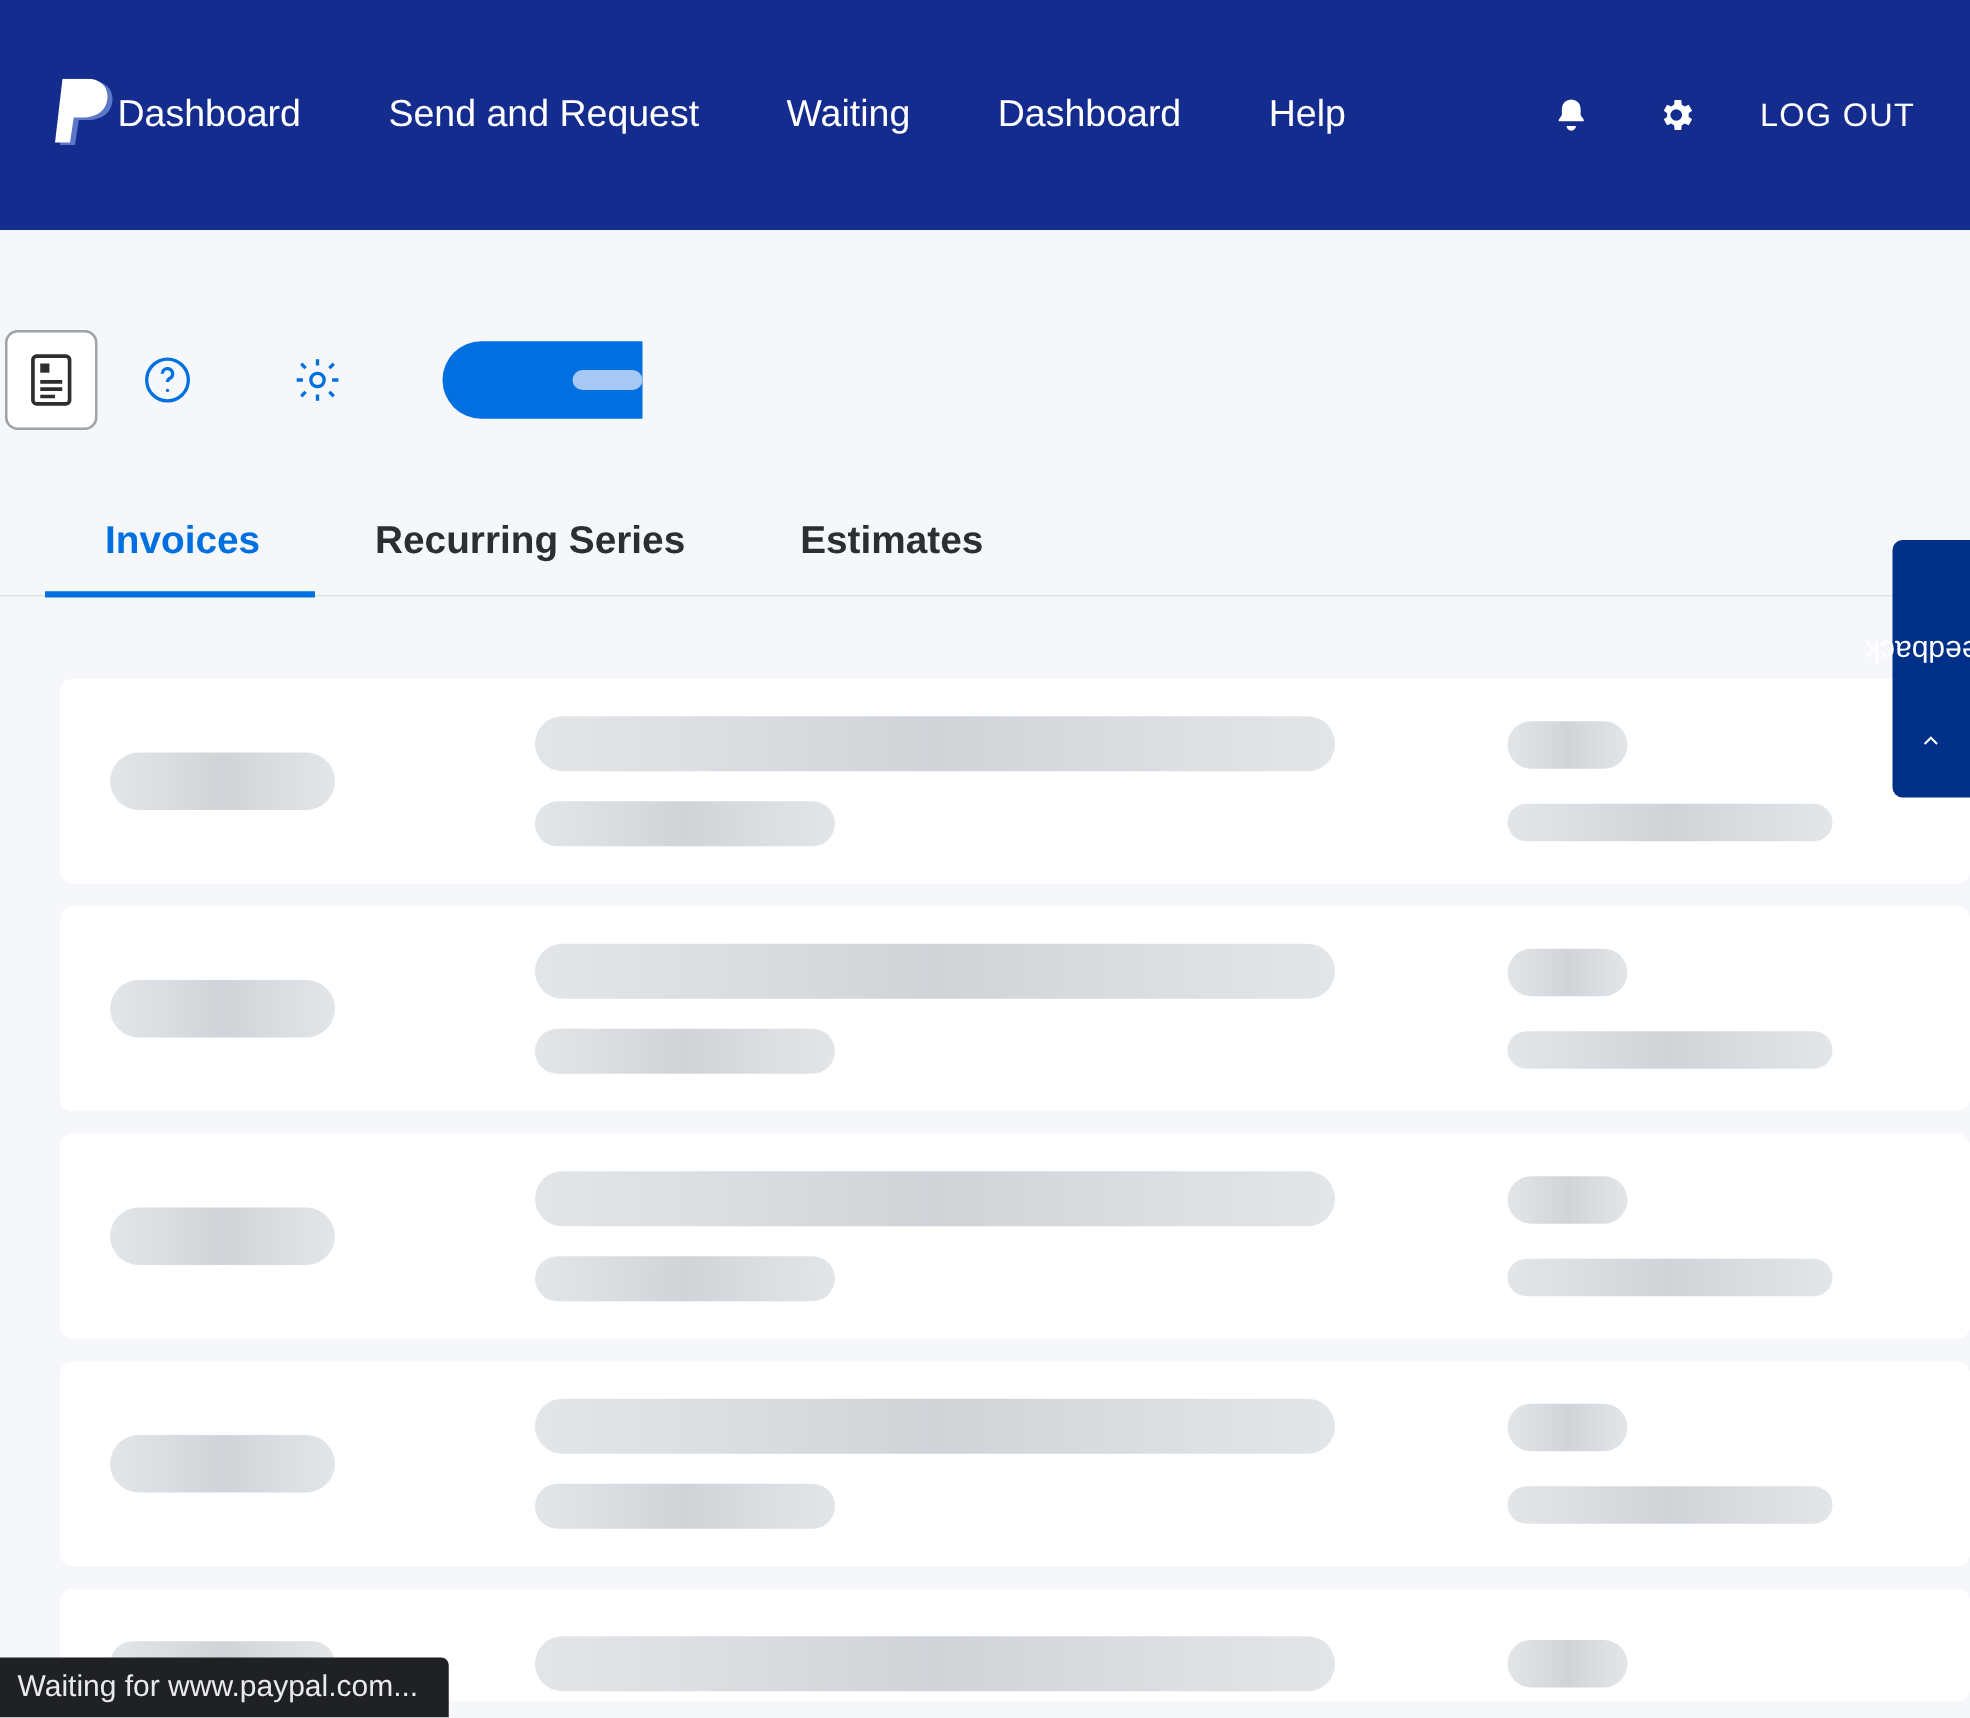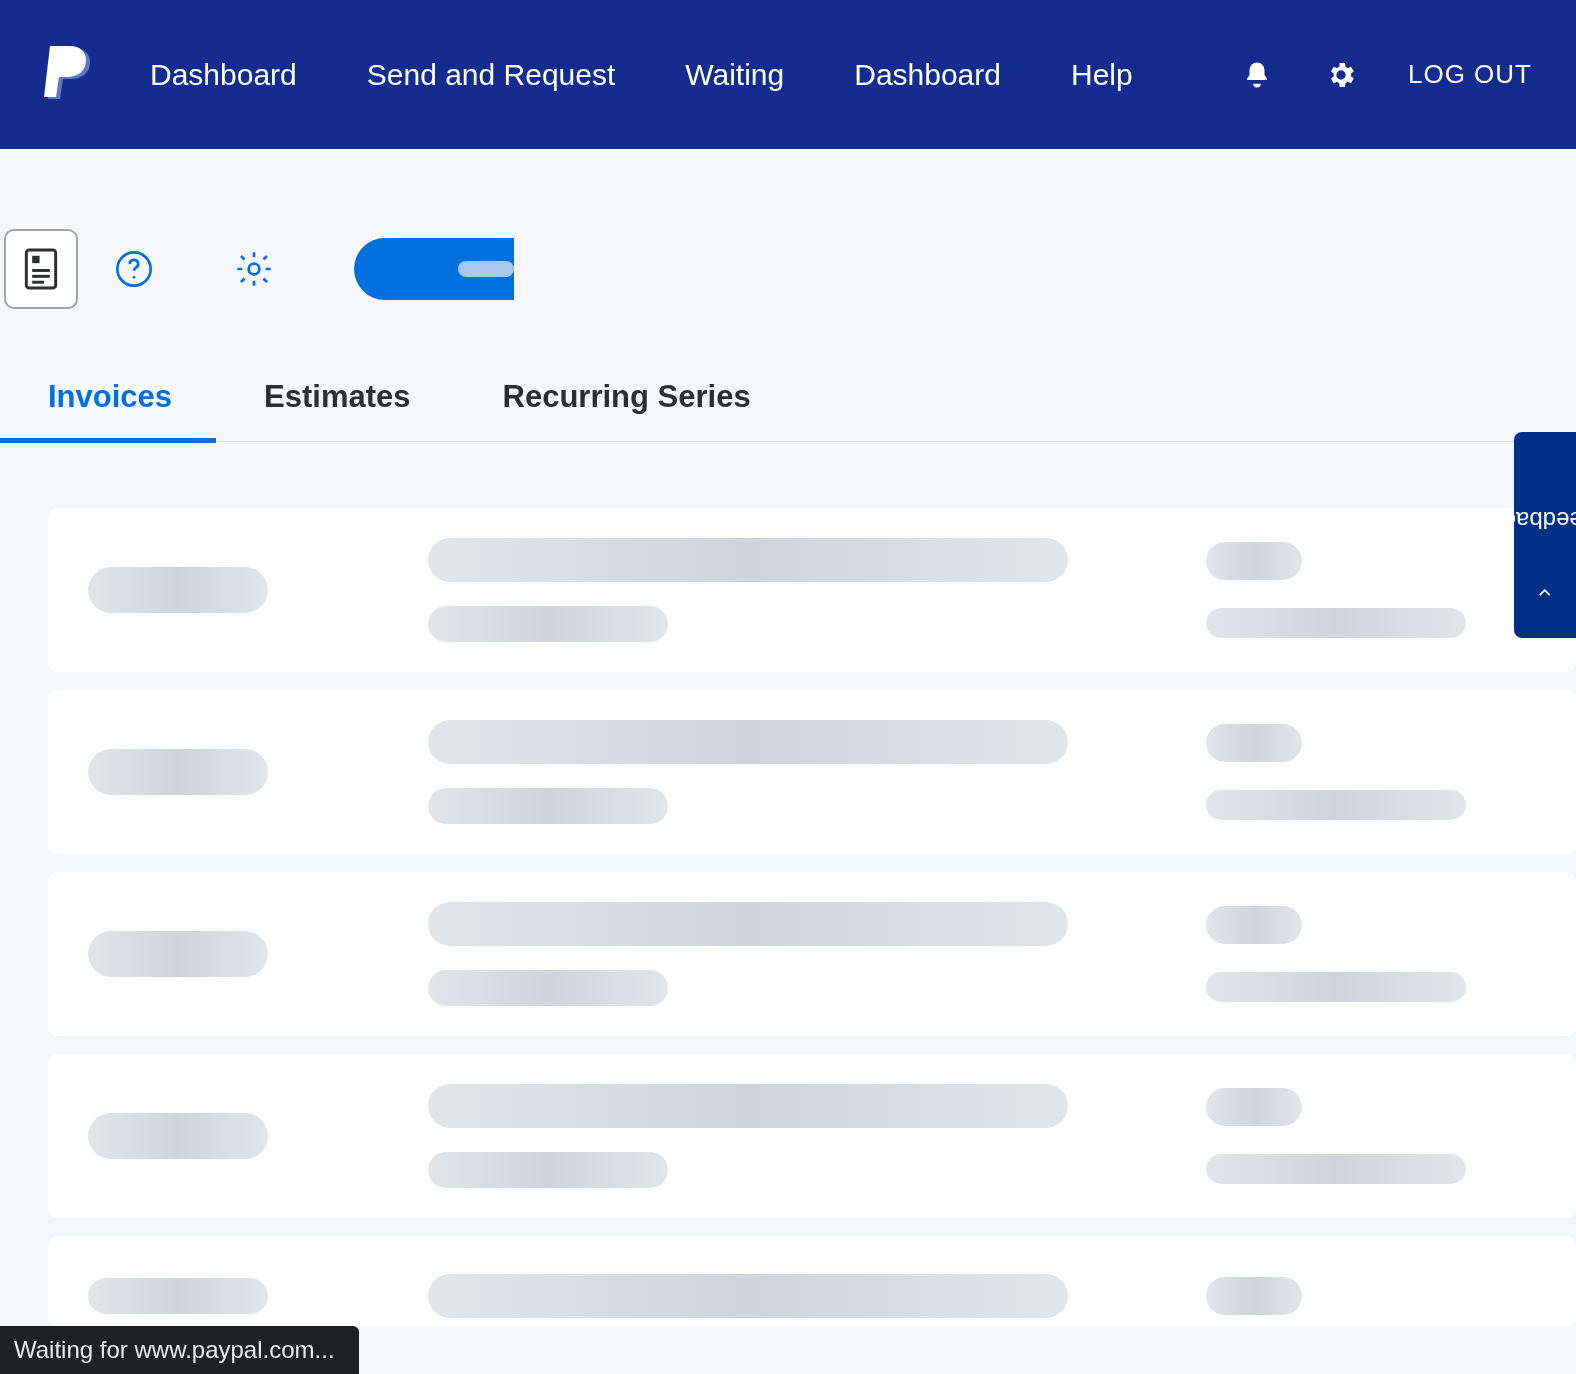"Dashboard" .topbar { gap: 56px -> none; height: 149px -> 184px }
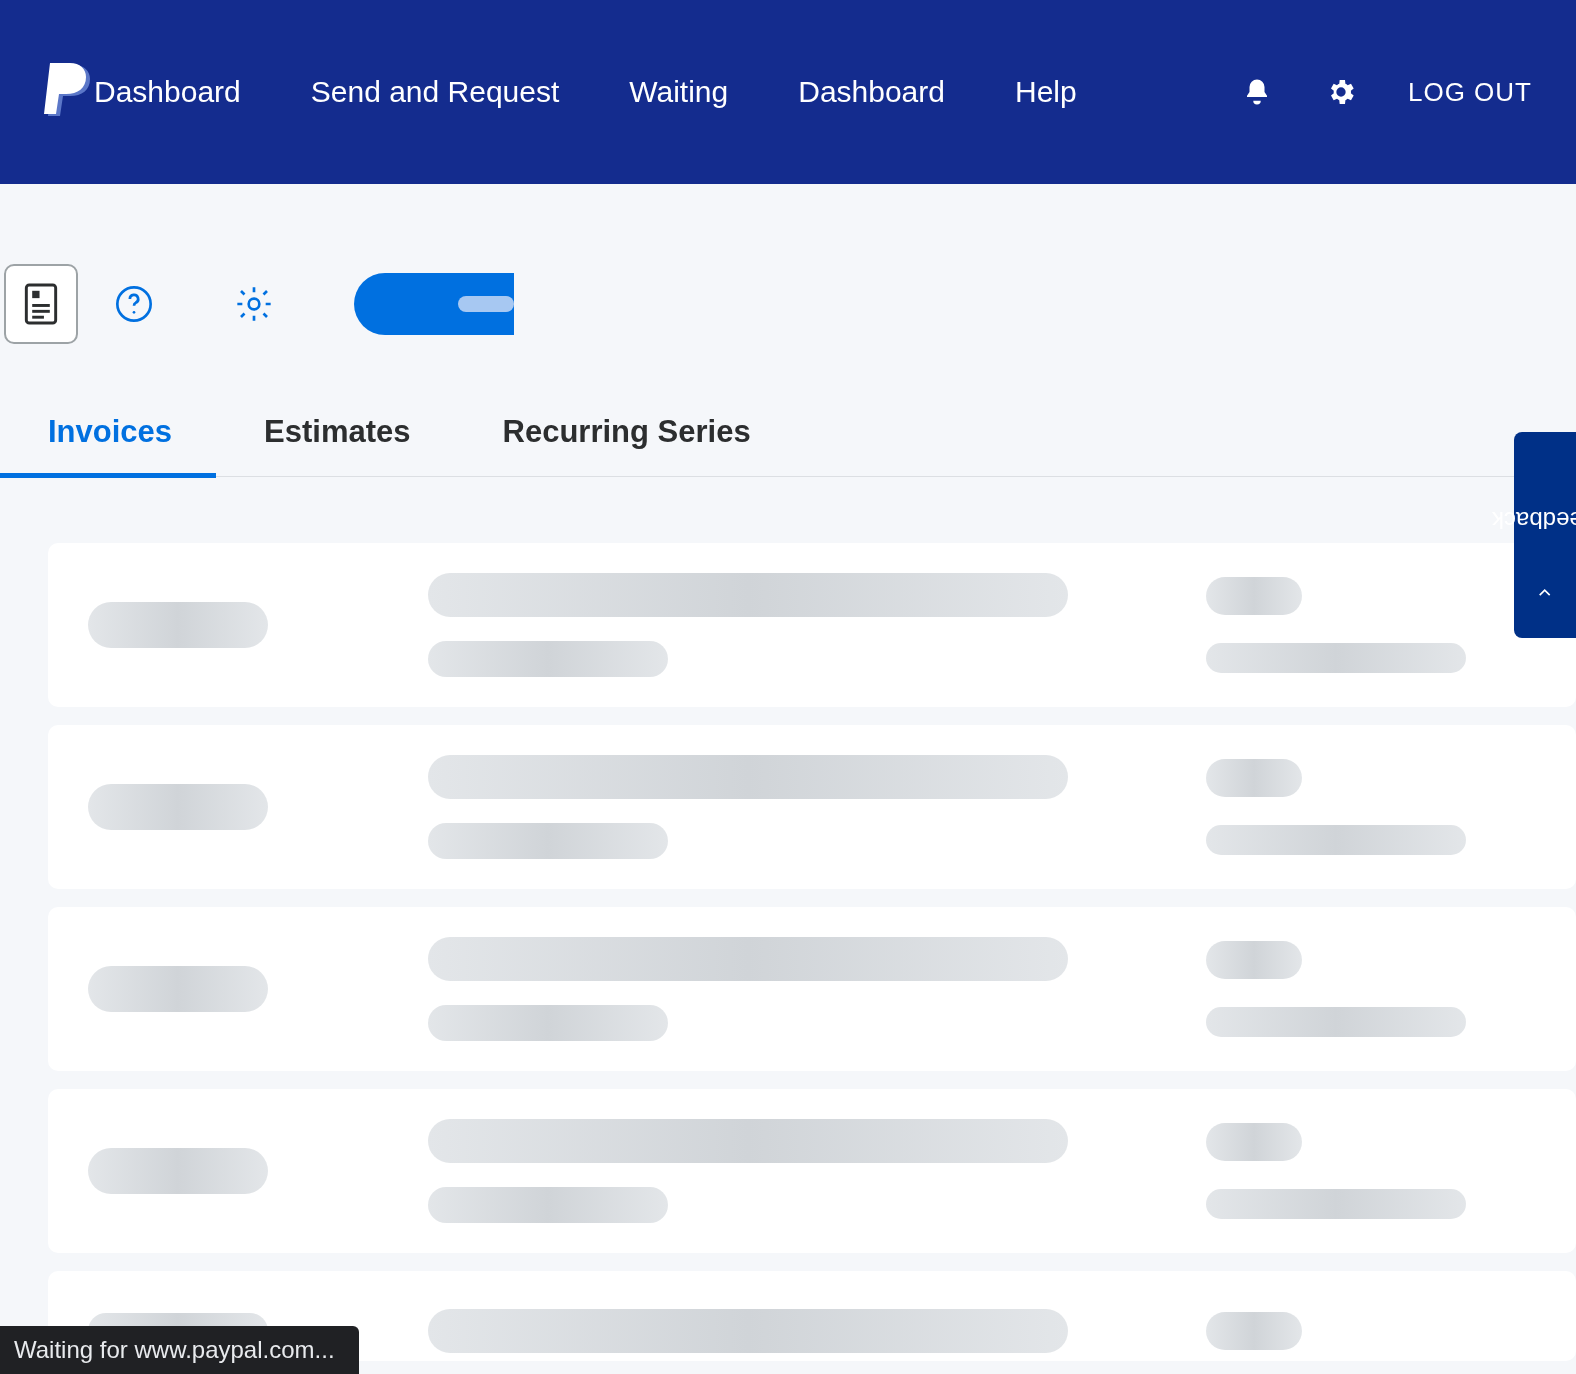"Invoices" .tab.active { margin-left: none -> 36px }
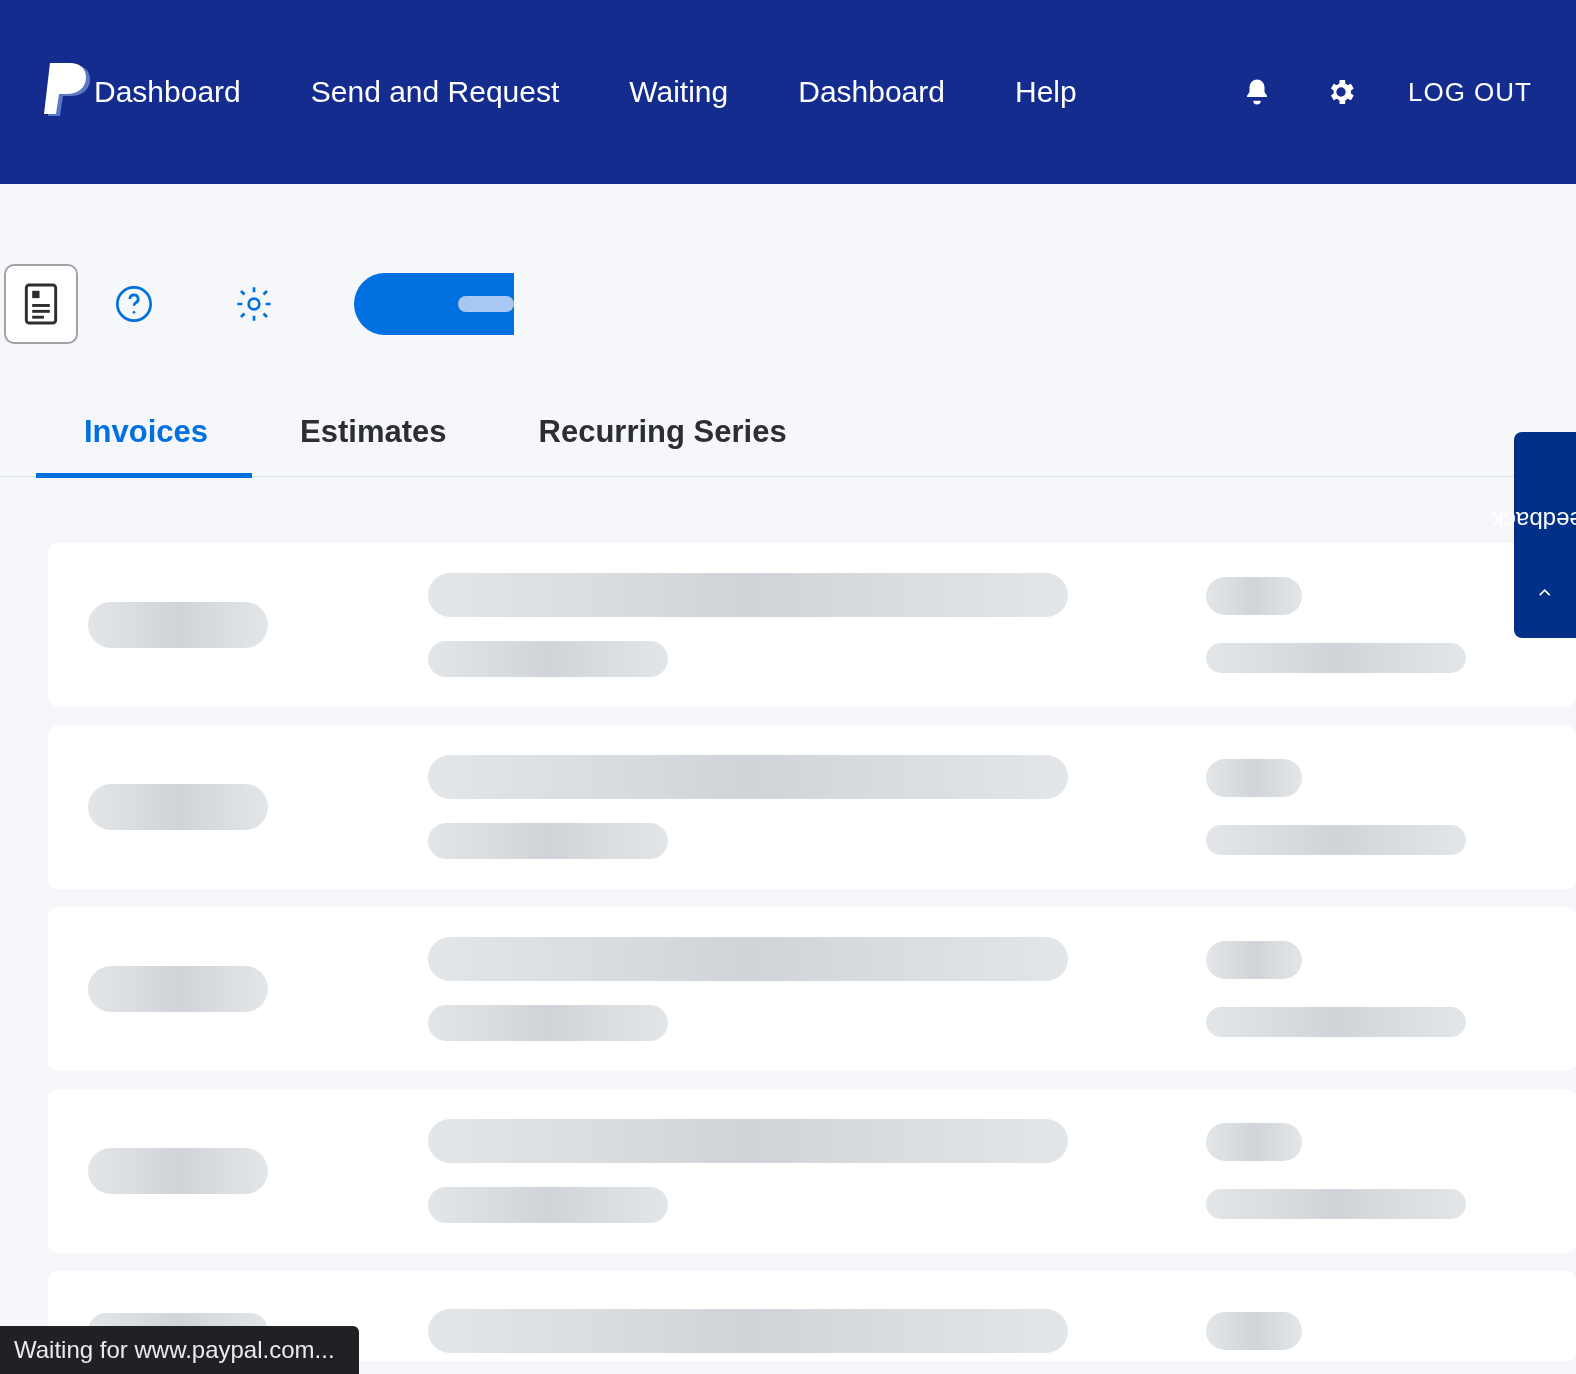"Estimates" div.tab { order: before "Recurring Series" -> after "Recurring Series" }
